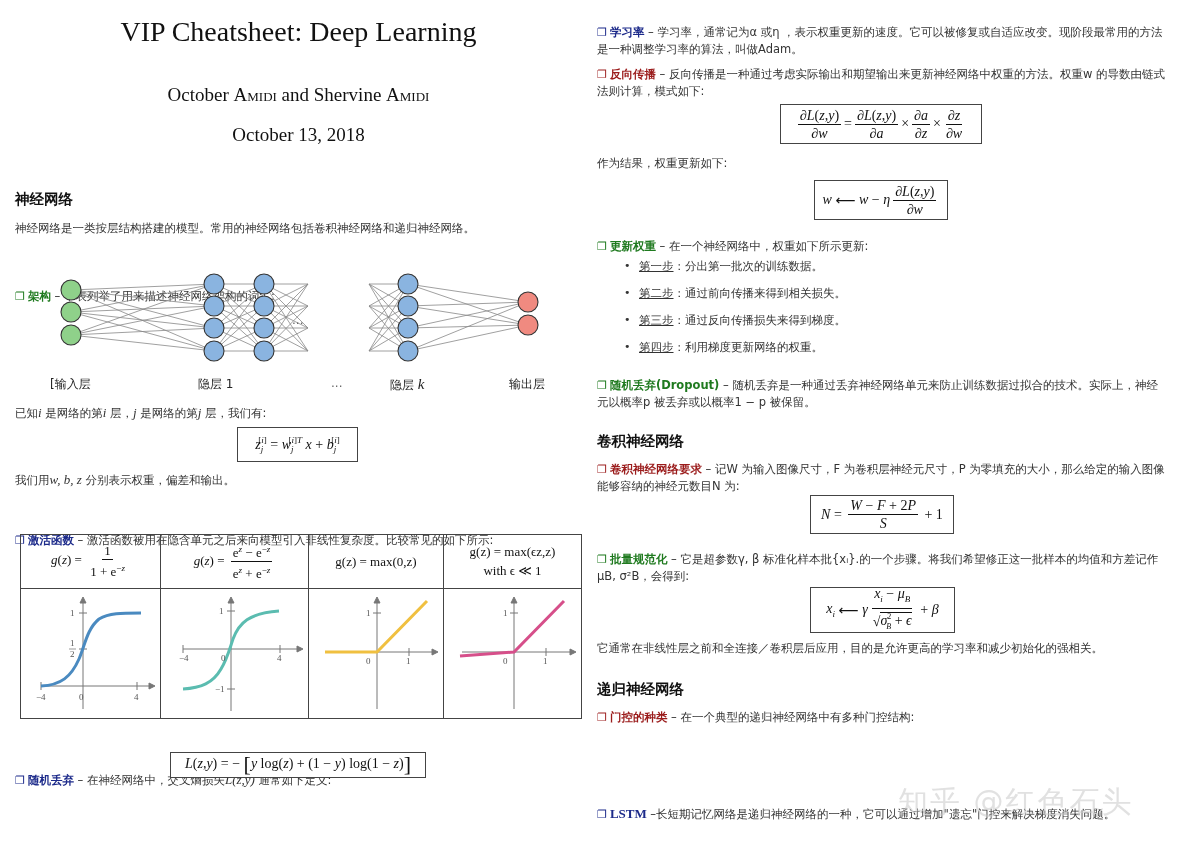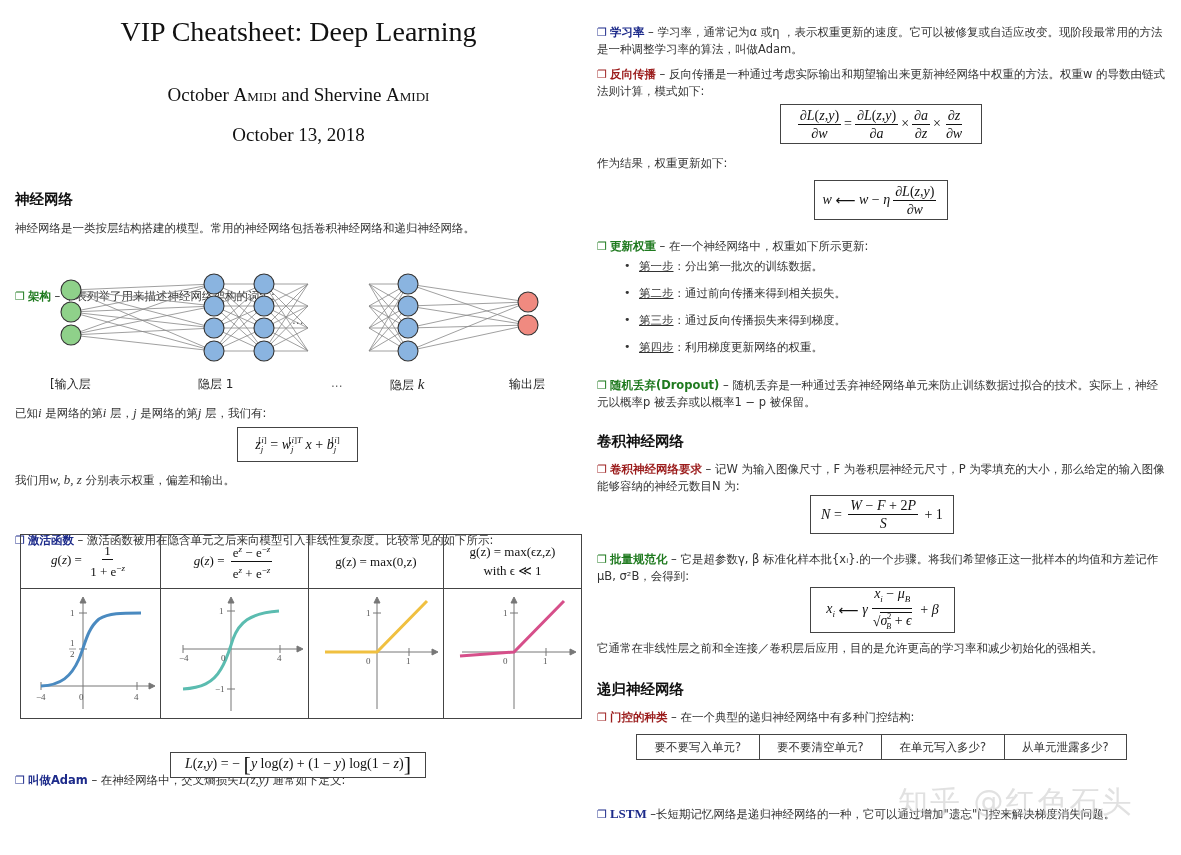"要不要写入单元?" tr { html: <tr> <td>要不要写入单元?</td> <td>要不要清空单元?</td> <td>在单元写入多少?</td> <td>从单元泄露多少?</td> </tr> -> none }
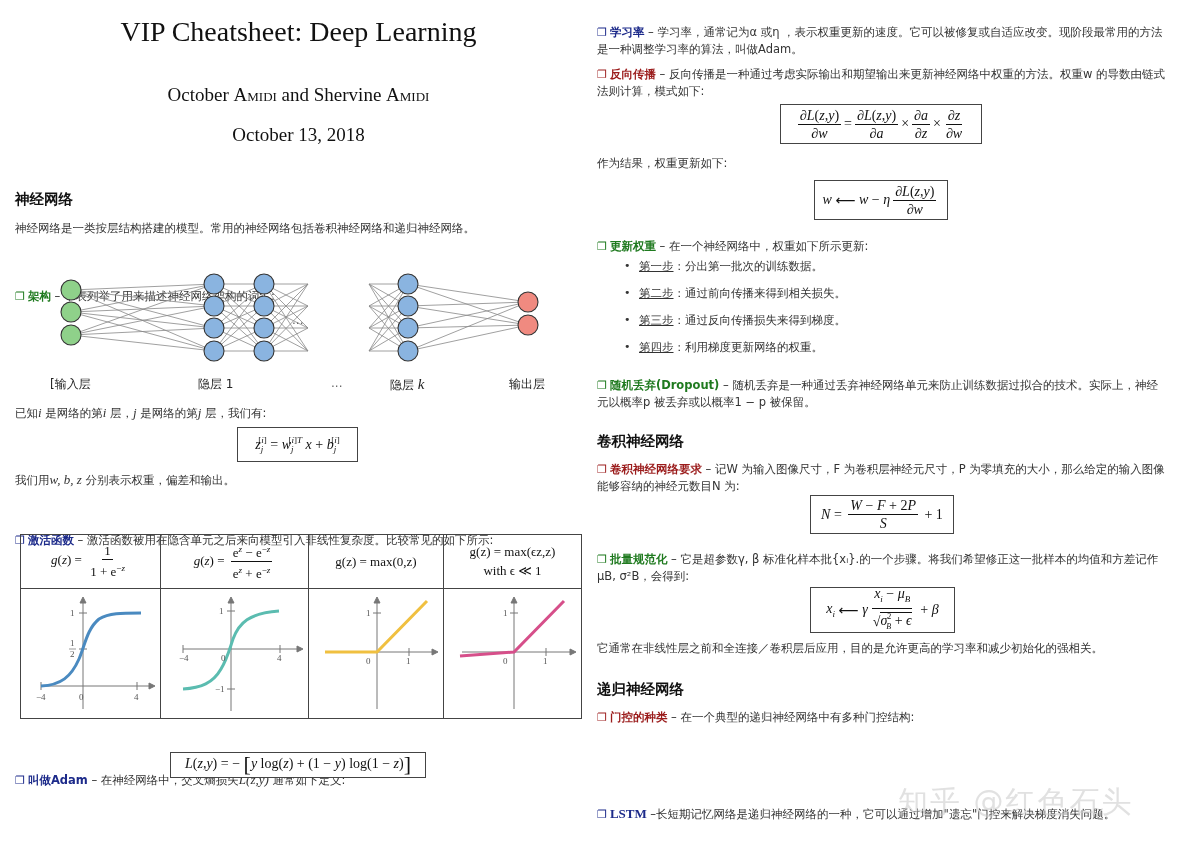"叫做Adam" span.kw { text: 叫做Adam -> 随机丢弃 }
